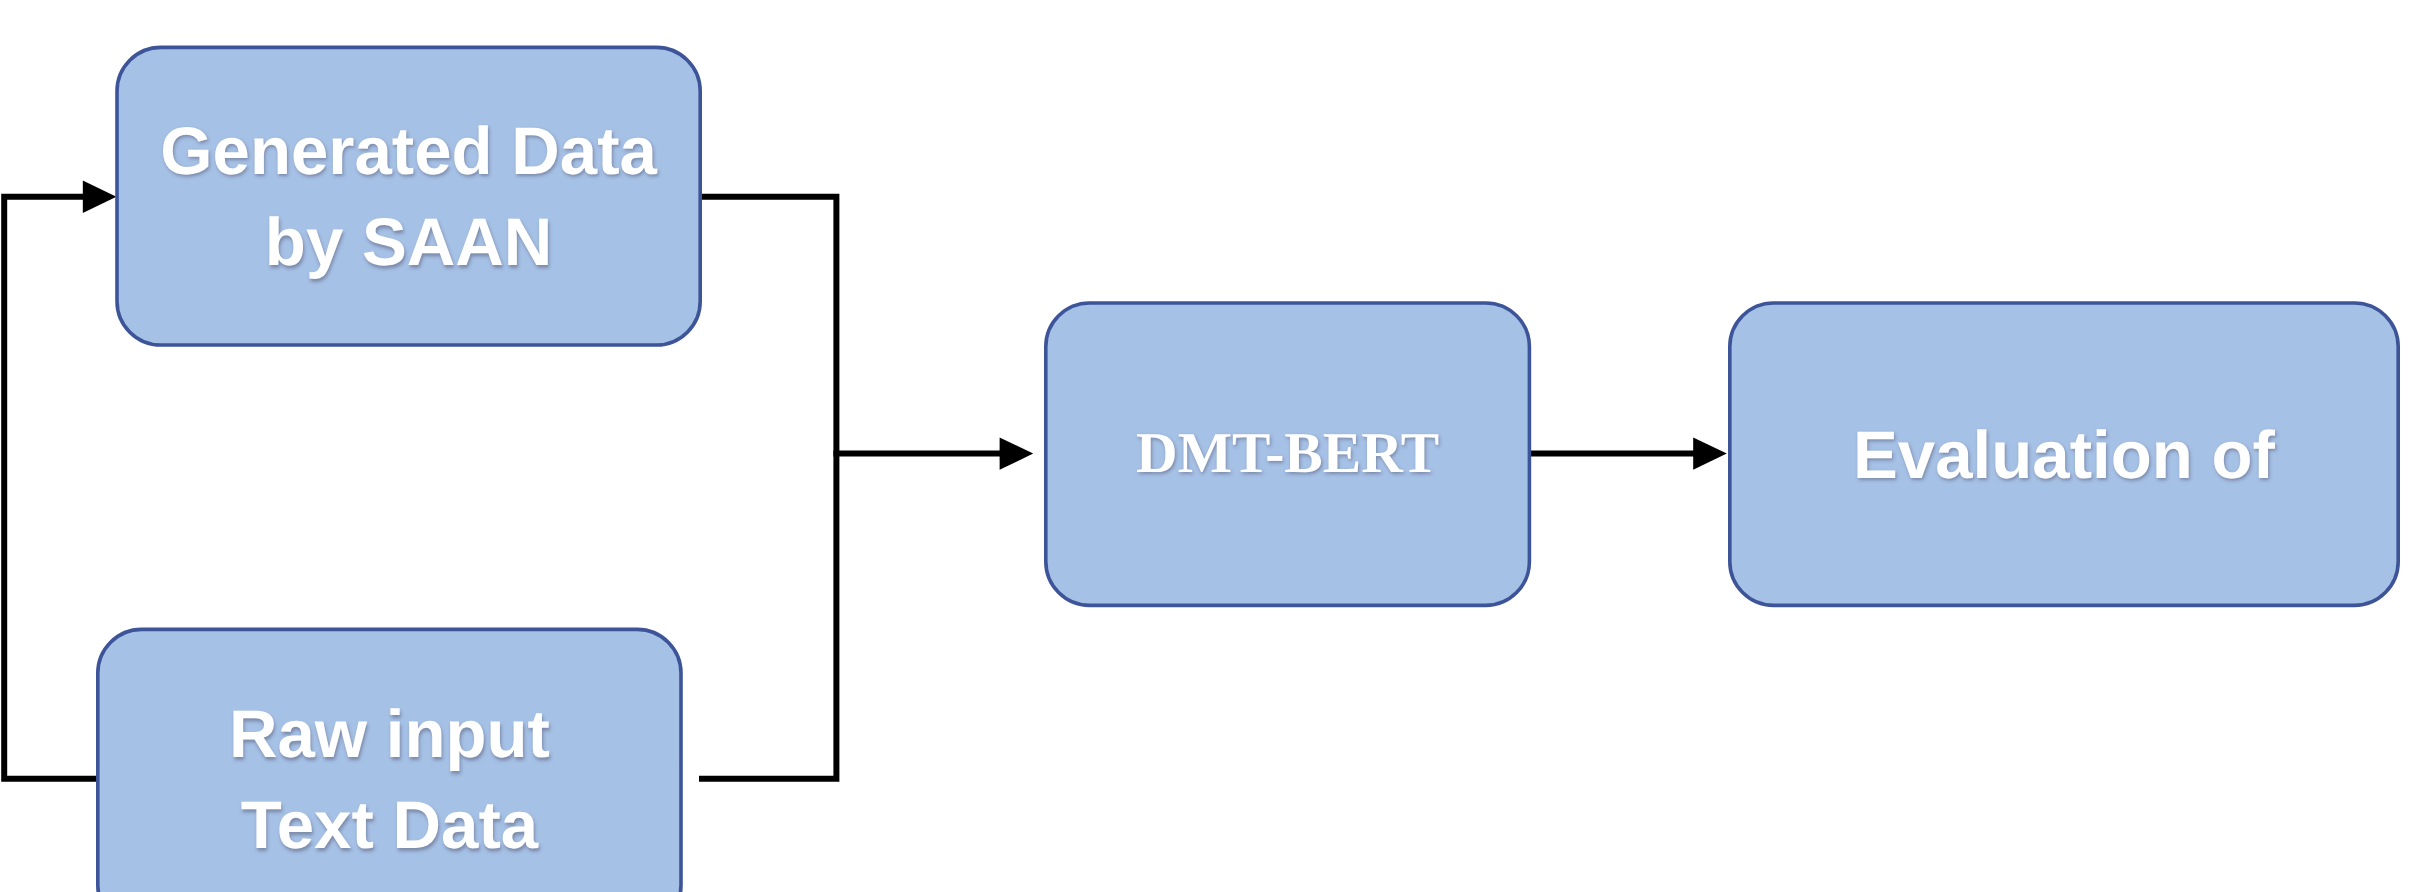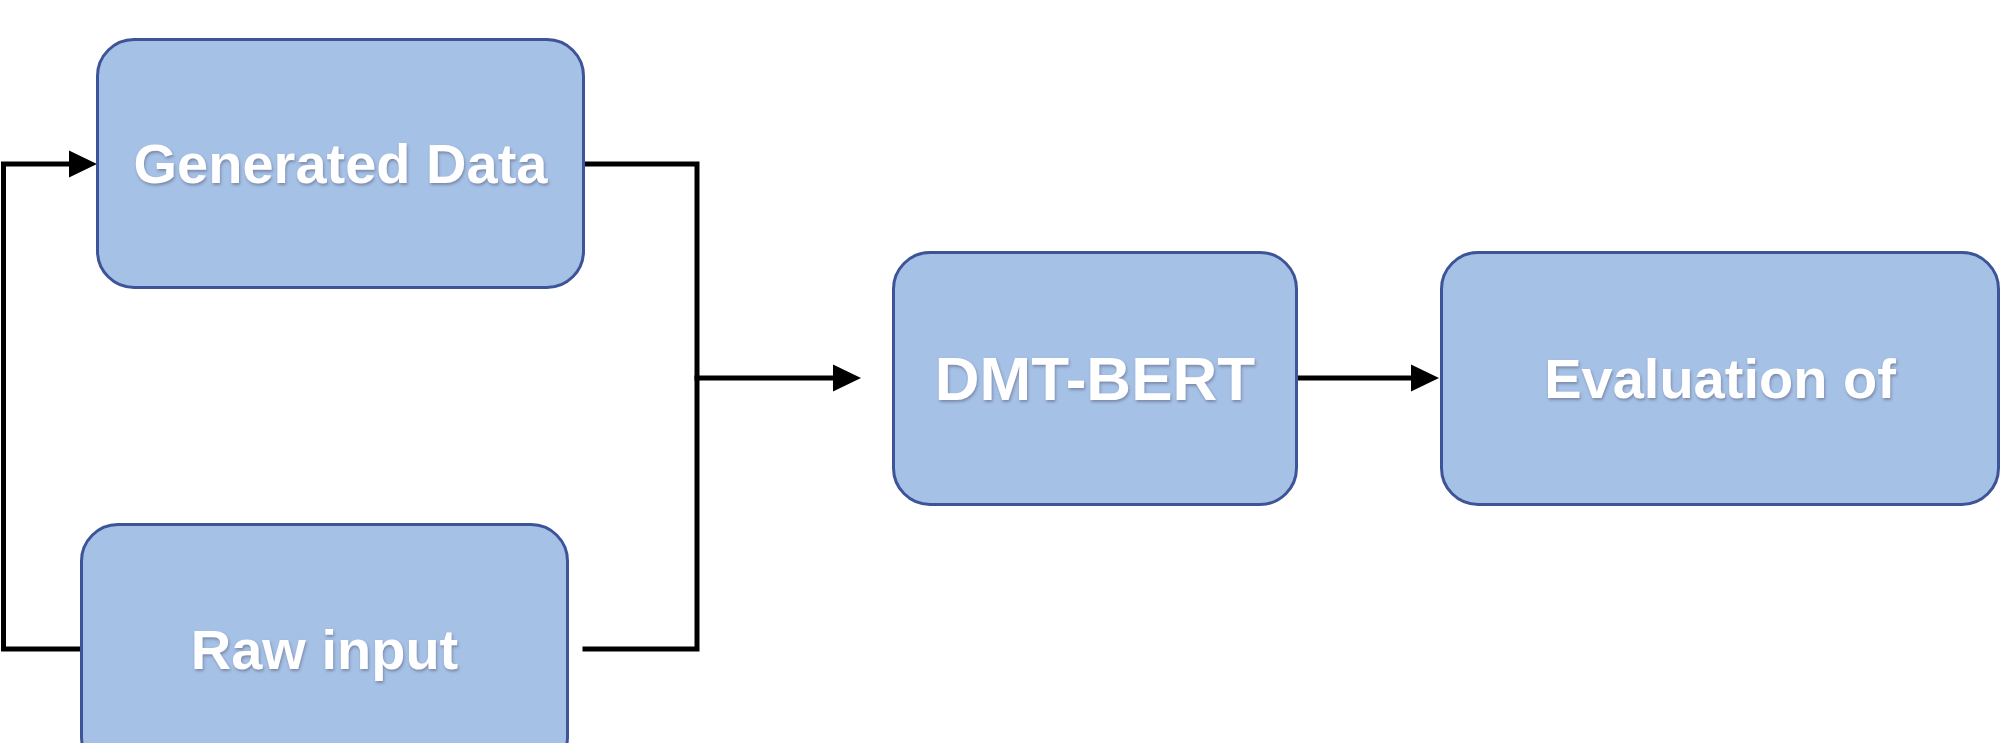"by SAAN" span.line { html: none -> <span>by SAAN</span> }
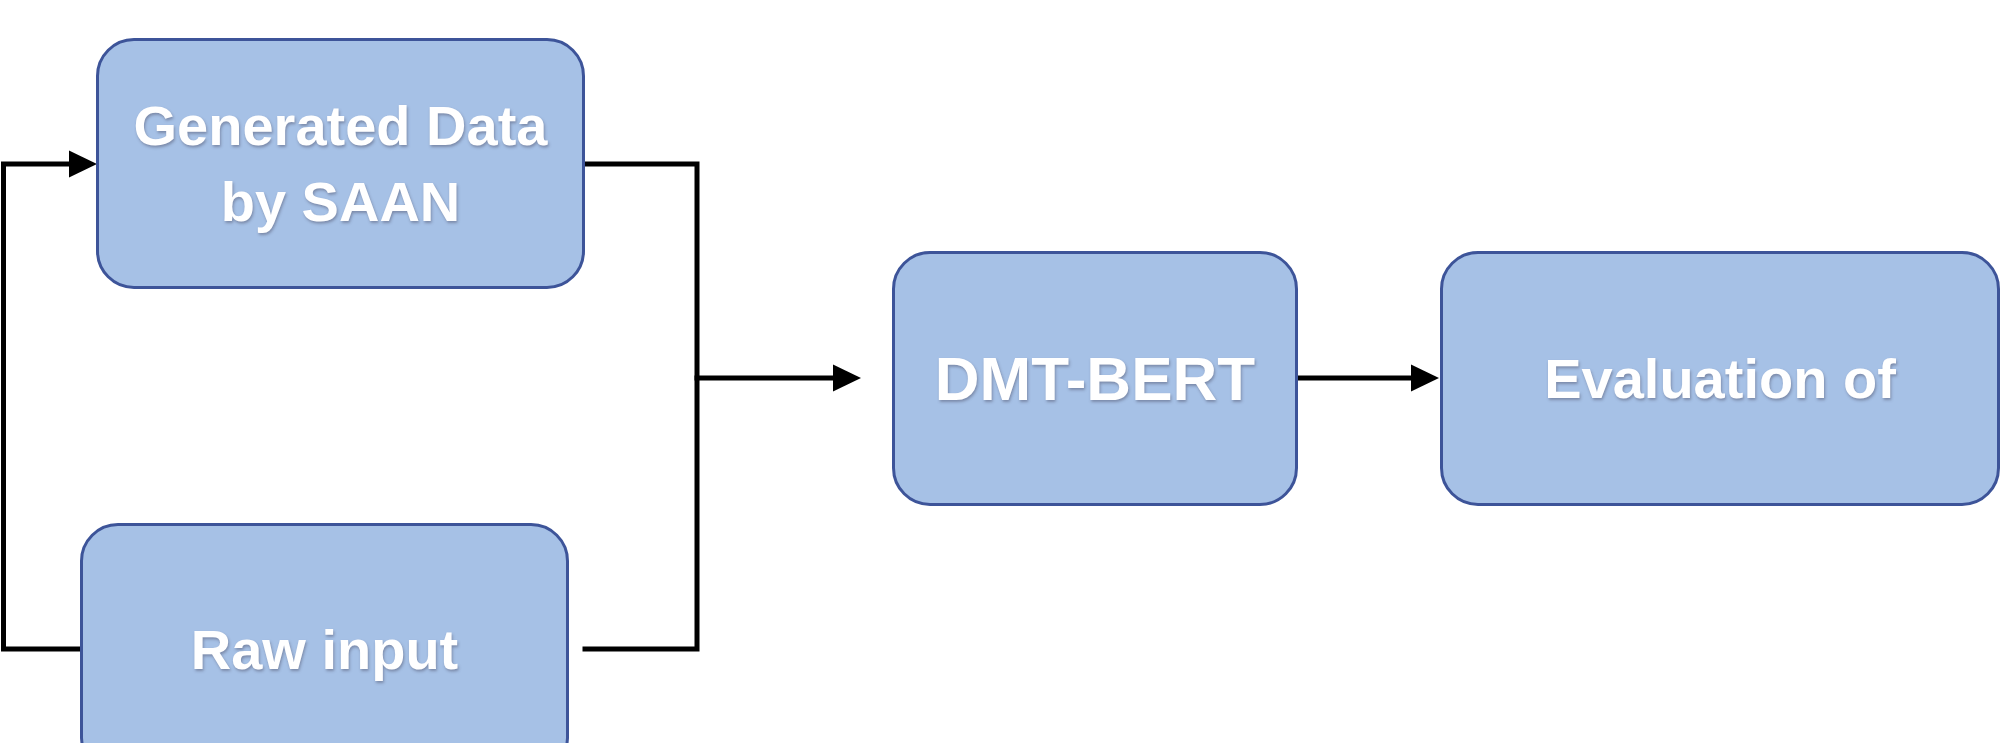"DMT-BERT" #node-dmt { font-family: none -> Liberation Serif, serif; font-size: 62px -> 48px; left: 892px -> 870px }
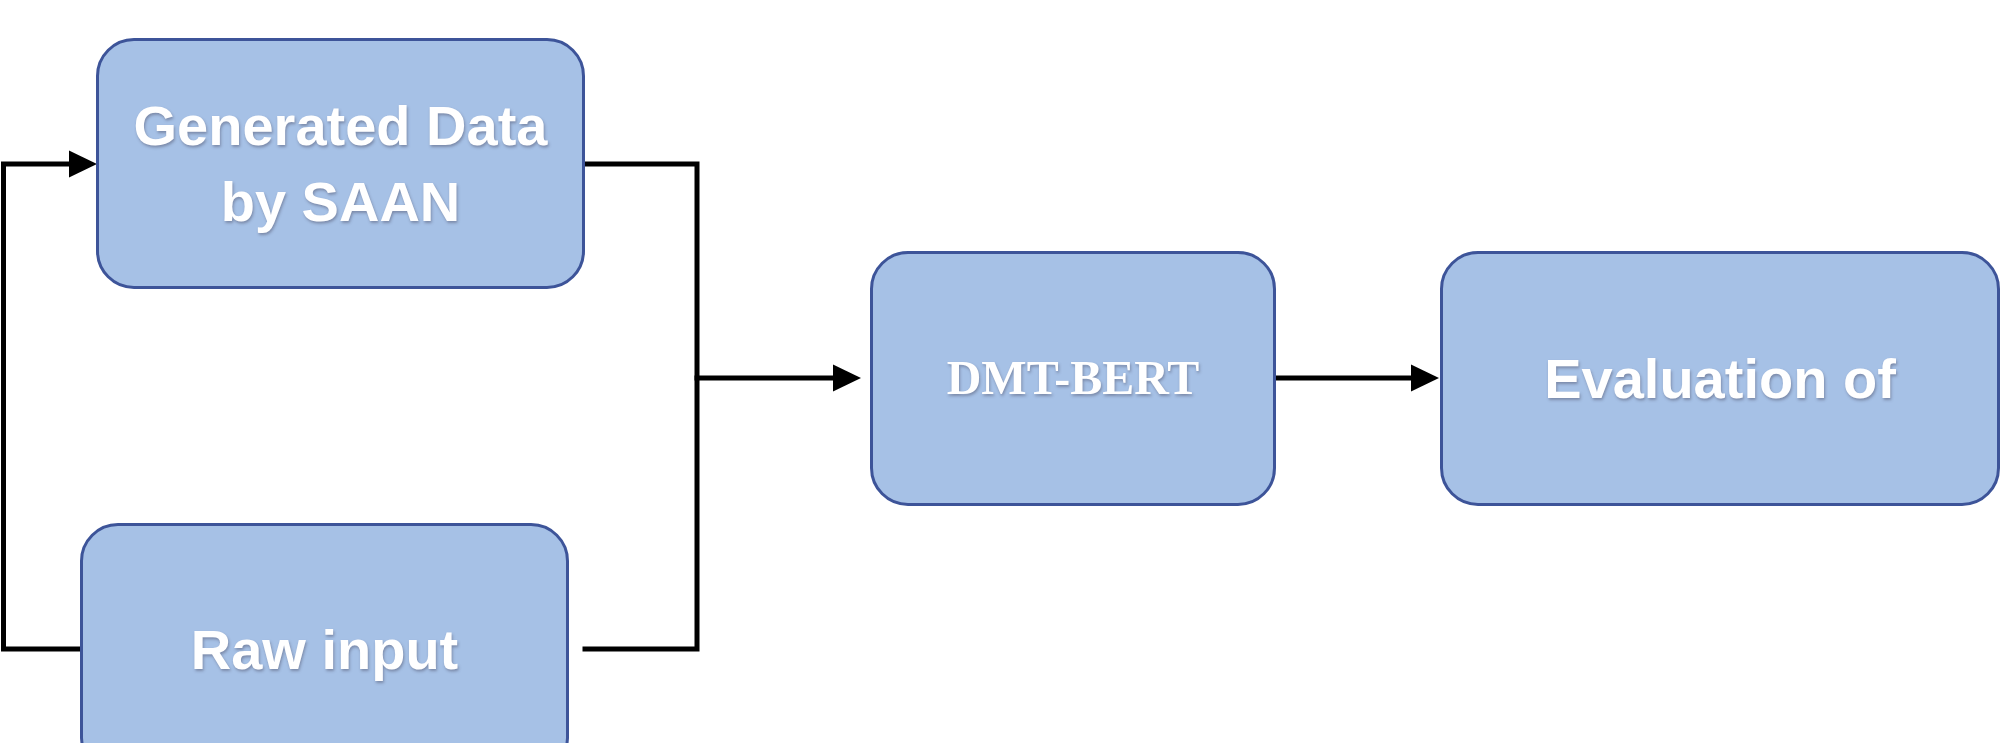"Text Data" span.line { html: none -> <span>Text Data</span> }
